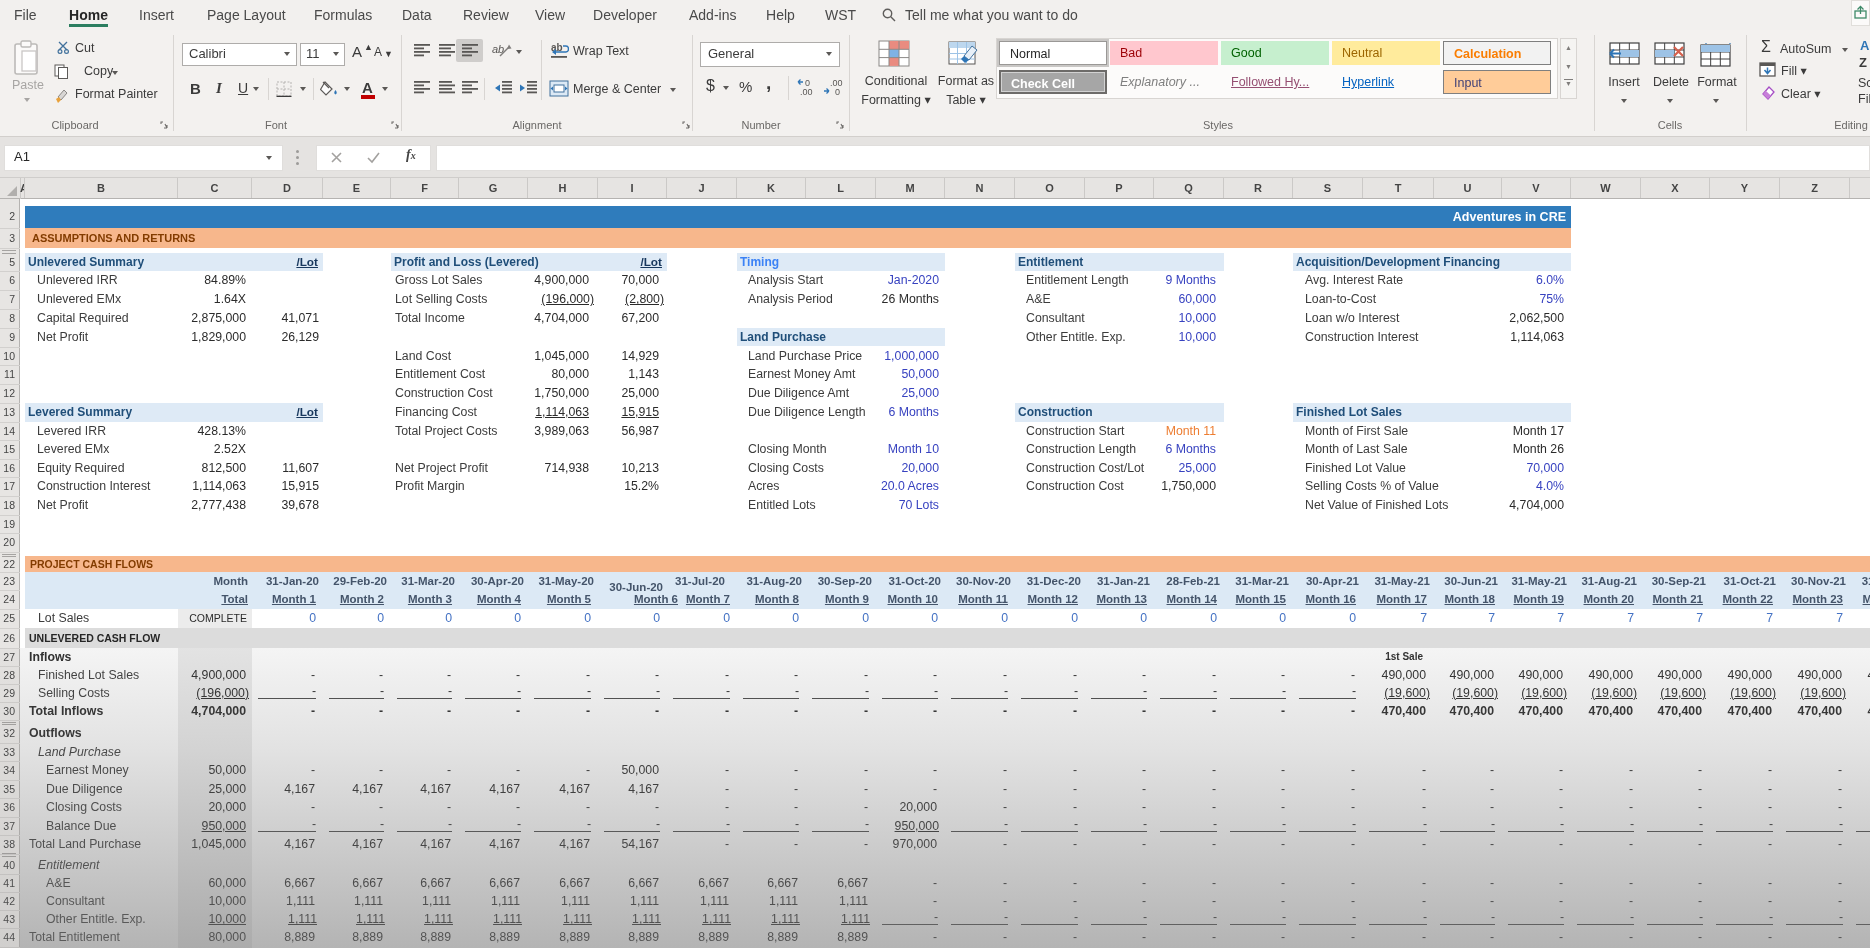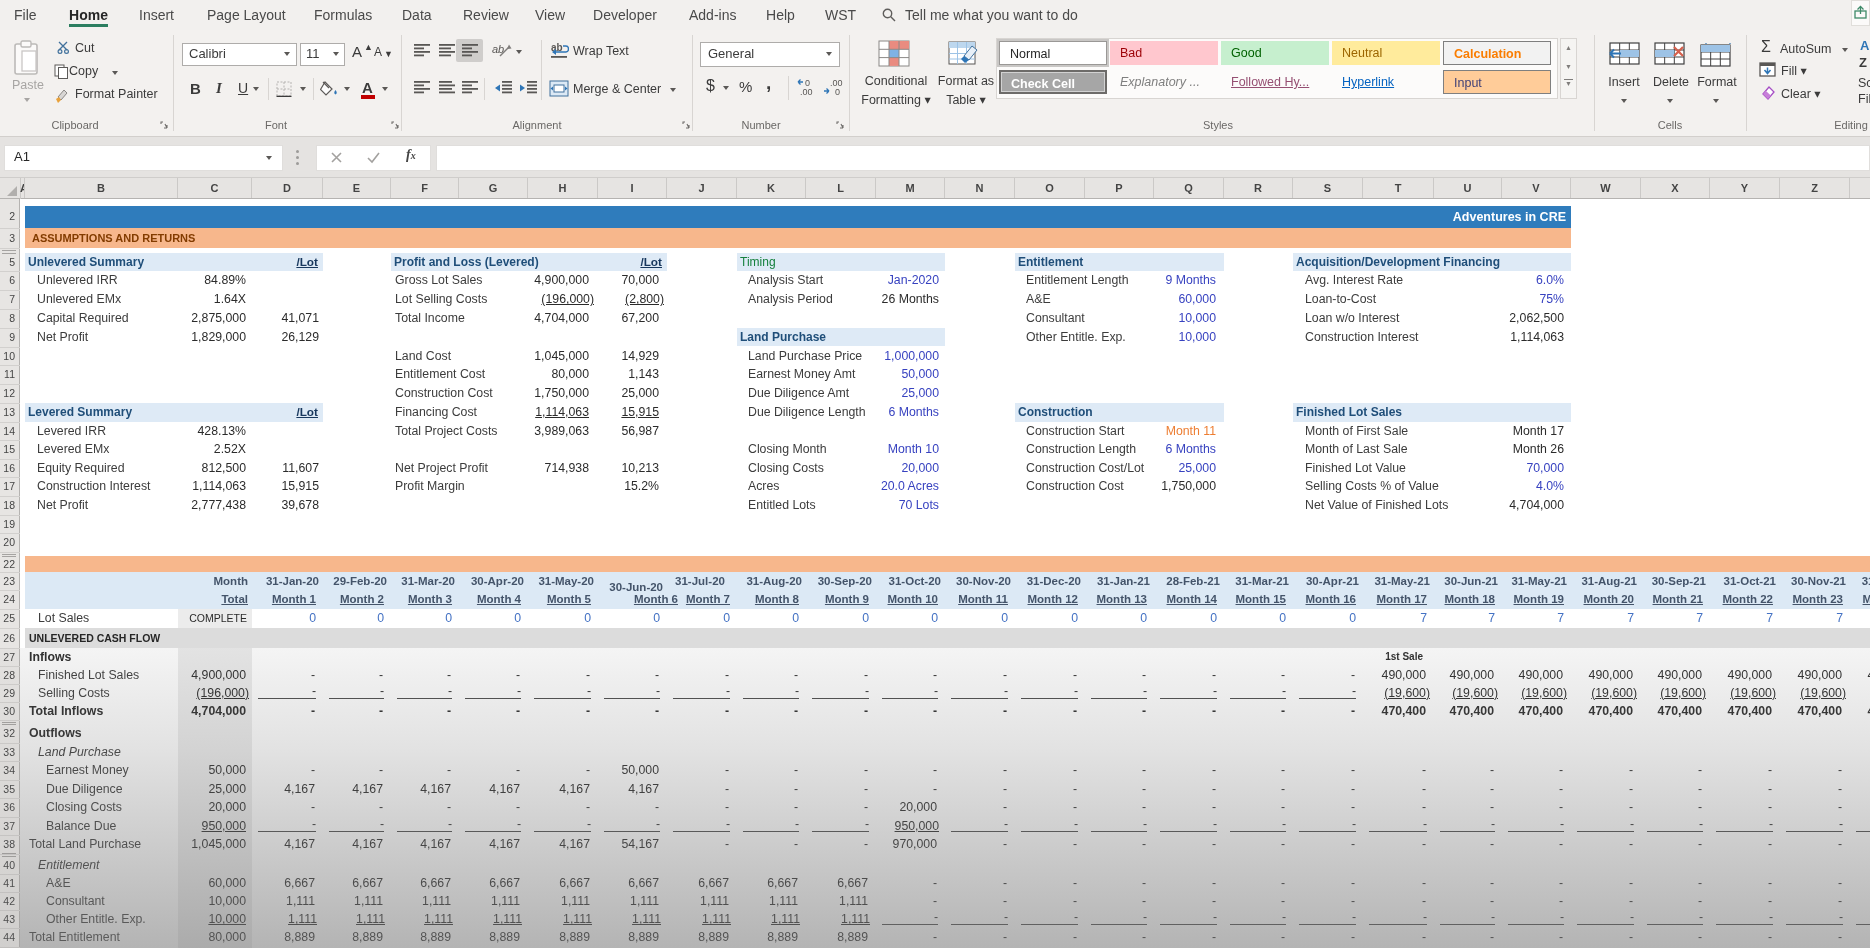"Copy" div.rl { left: 69px -> 84px }
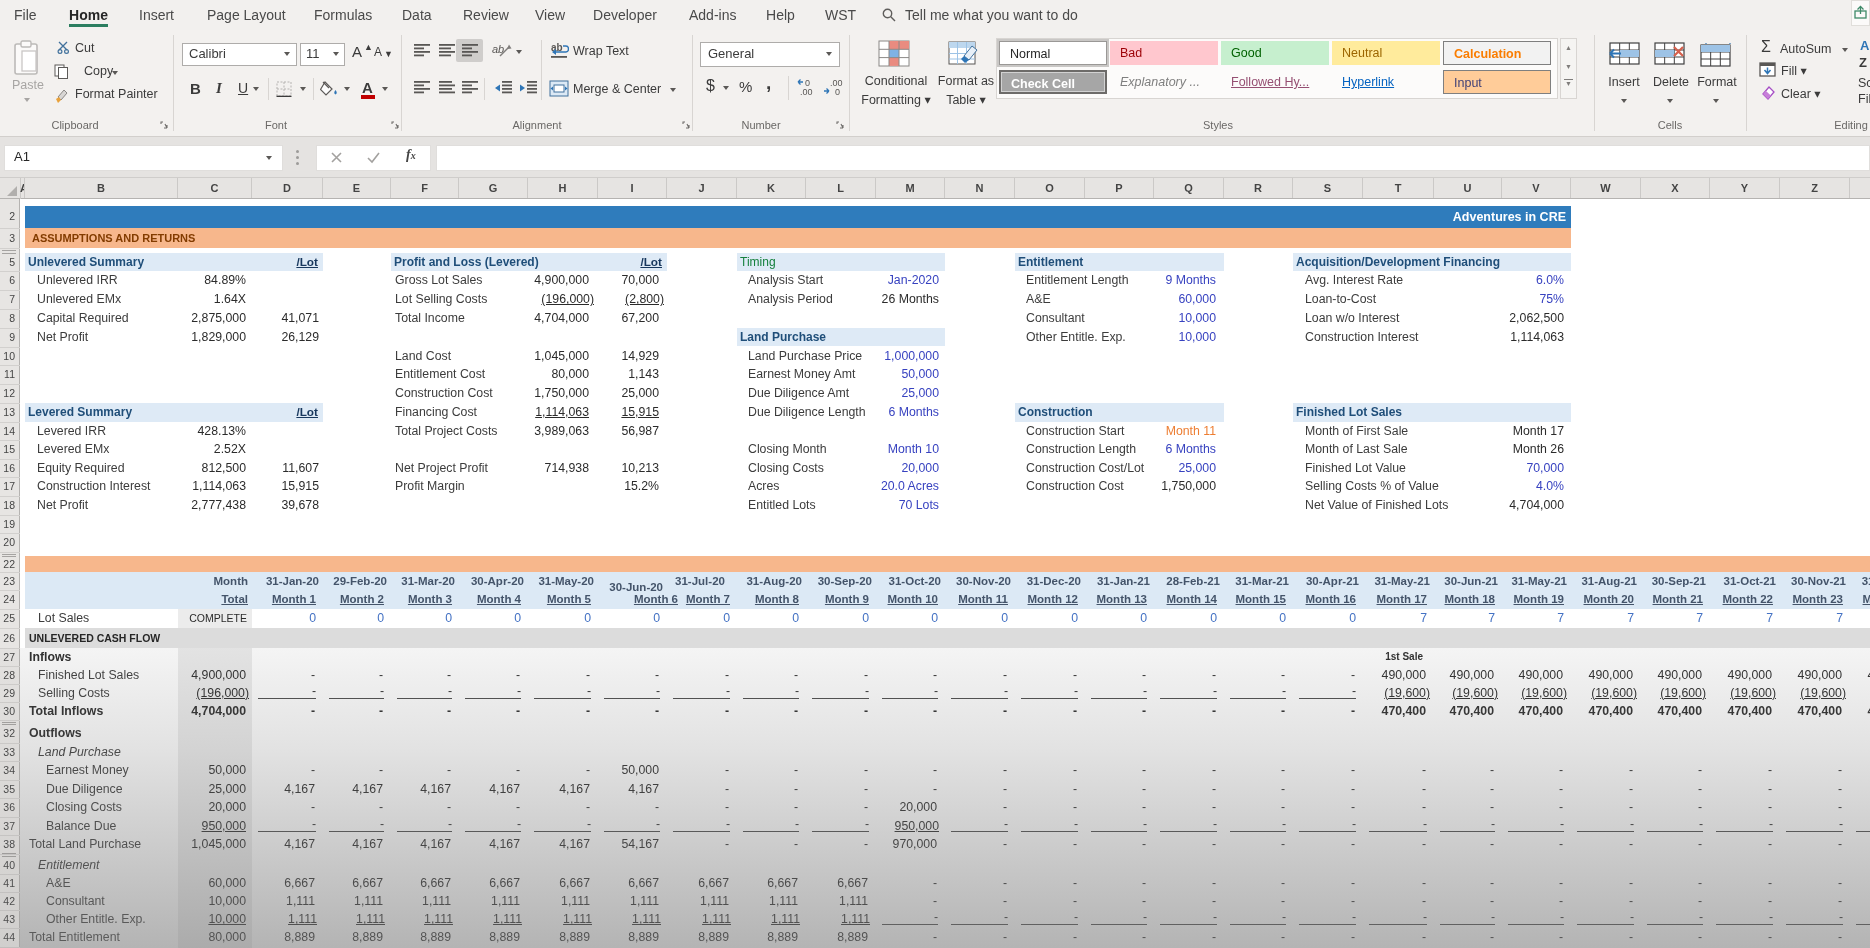"Timing" div { color: #15803d -> #3b82f6; font-weight: normal -> bold }
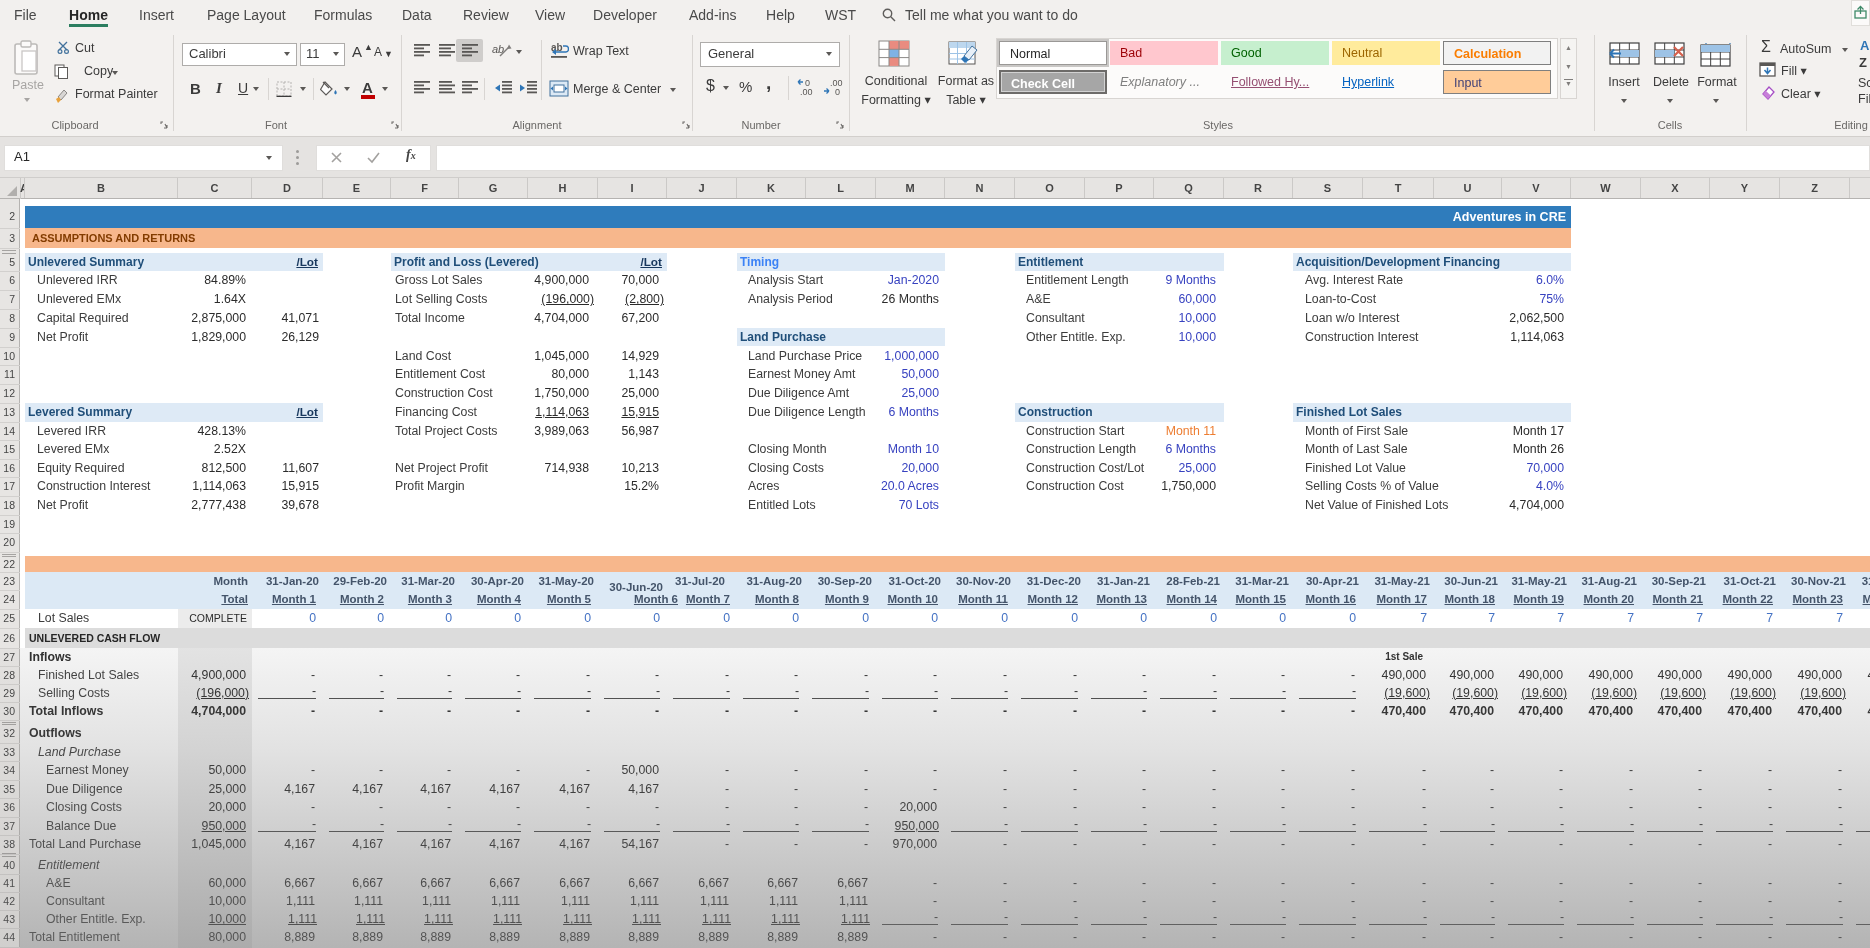"PROJECT CASH FLOWS" div { html: none -> <div>PROJECT CASH FLOWS</div> }
